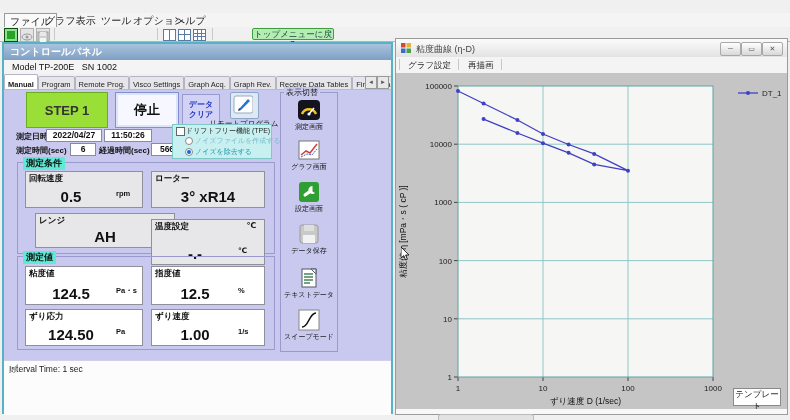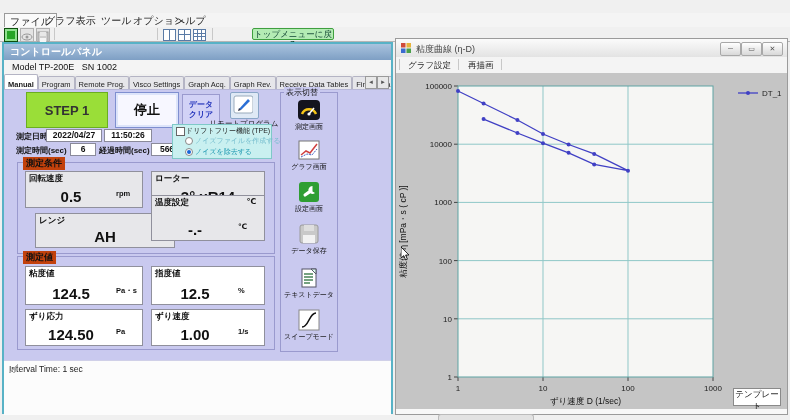"測定条件" .grp-title { background: #c2410c -> #5eead4 }
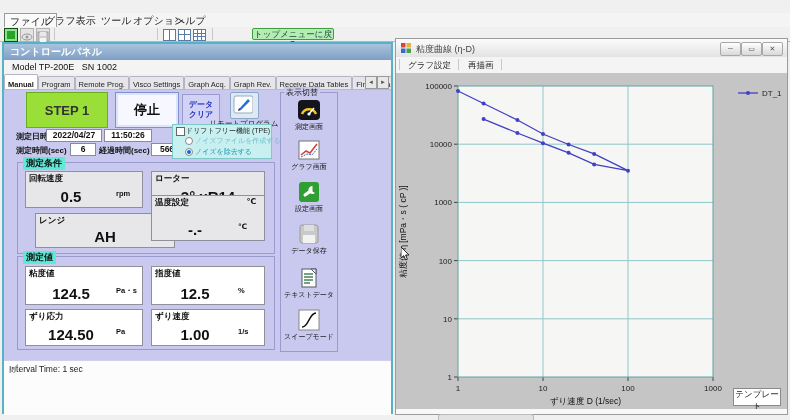"温度設定" div.vbox { top: 32px -> 56px }
